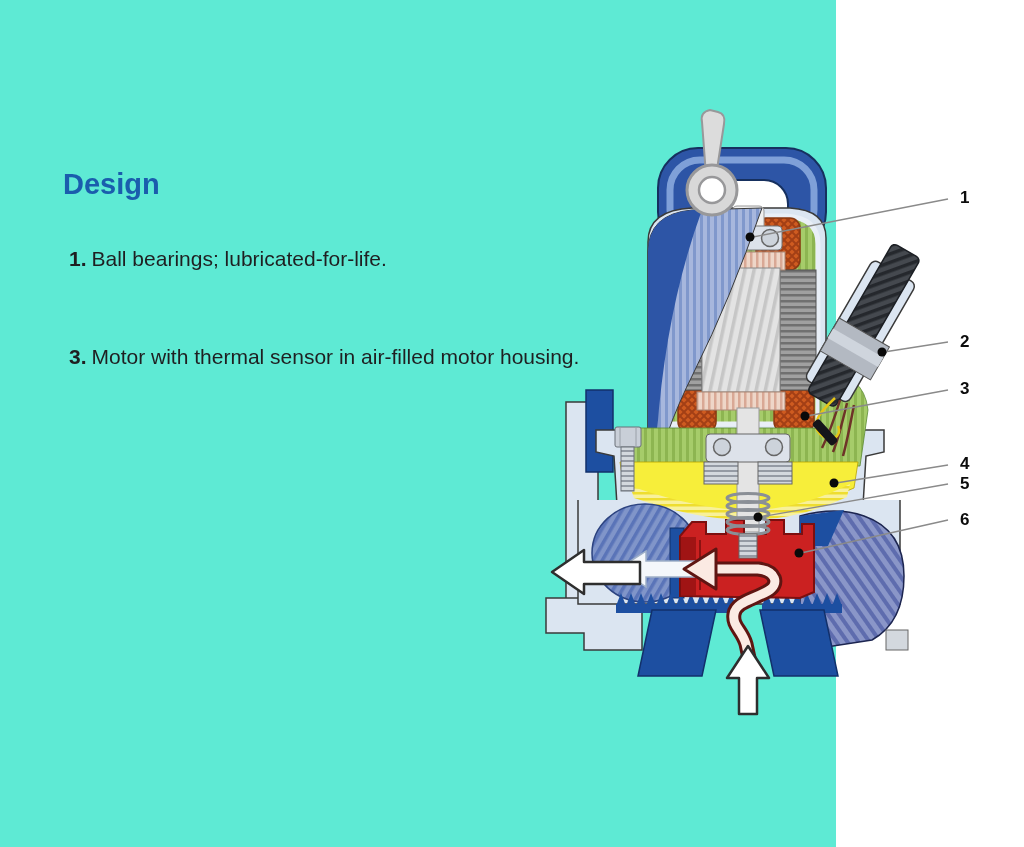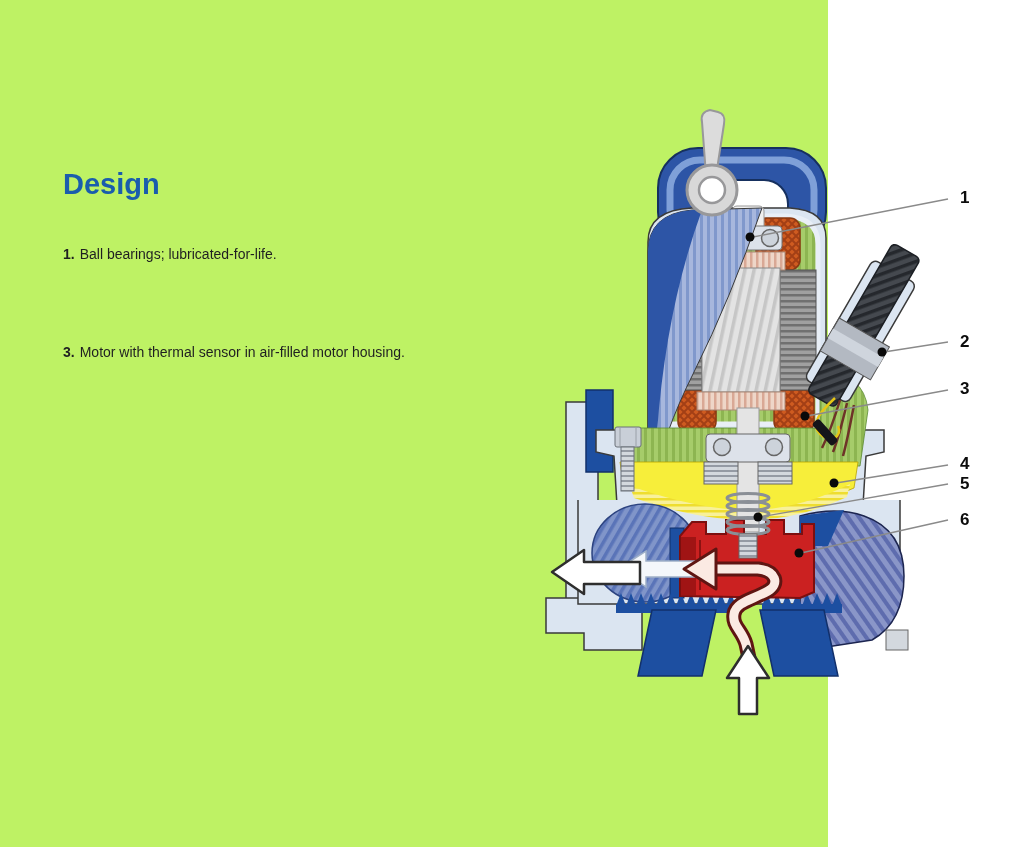"Design" .page { background: #bef264 -> #5eead4; padding-left: none -> 8px }
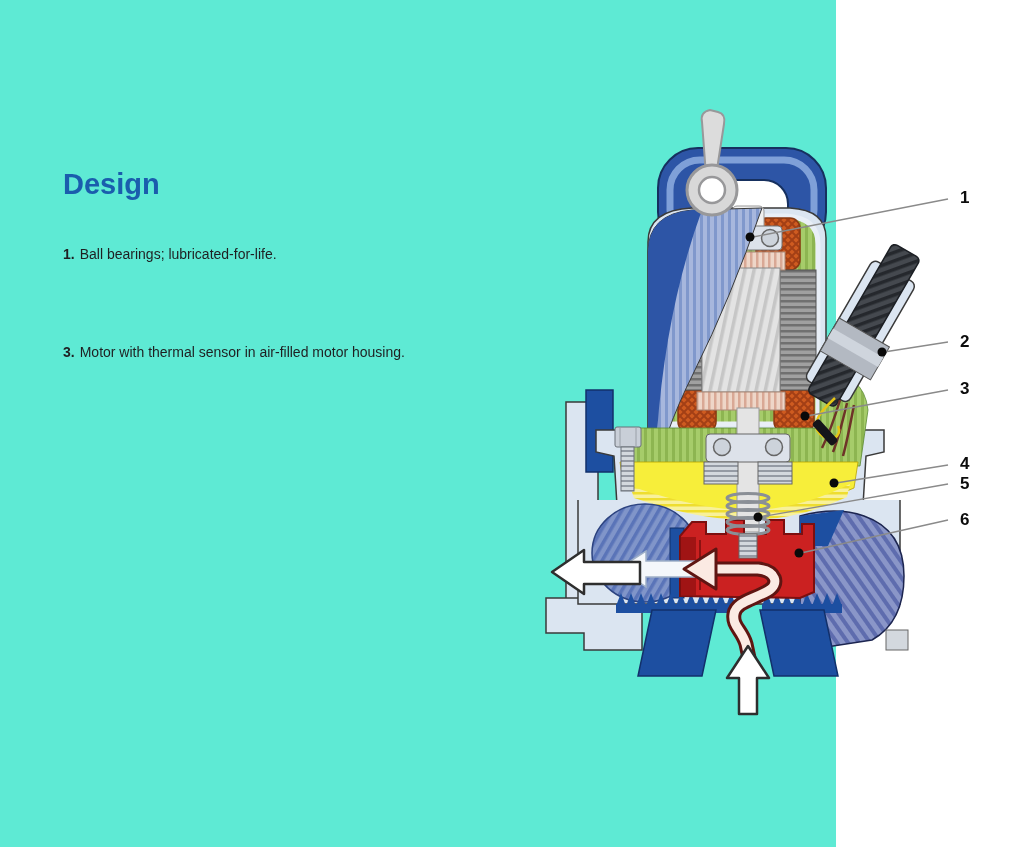"1. Ball bearings; lubricated-for-life." .item { font-size: 14px -> 21px; left: 63px -> 69px }
